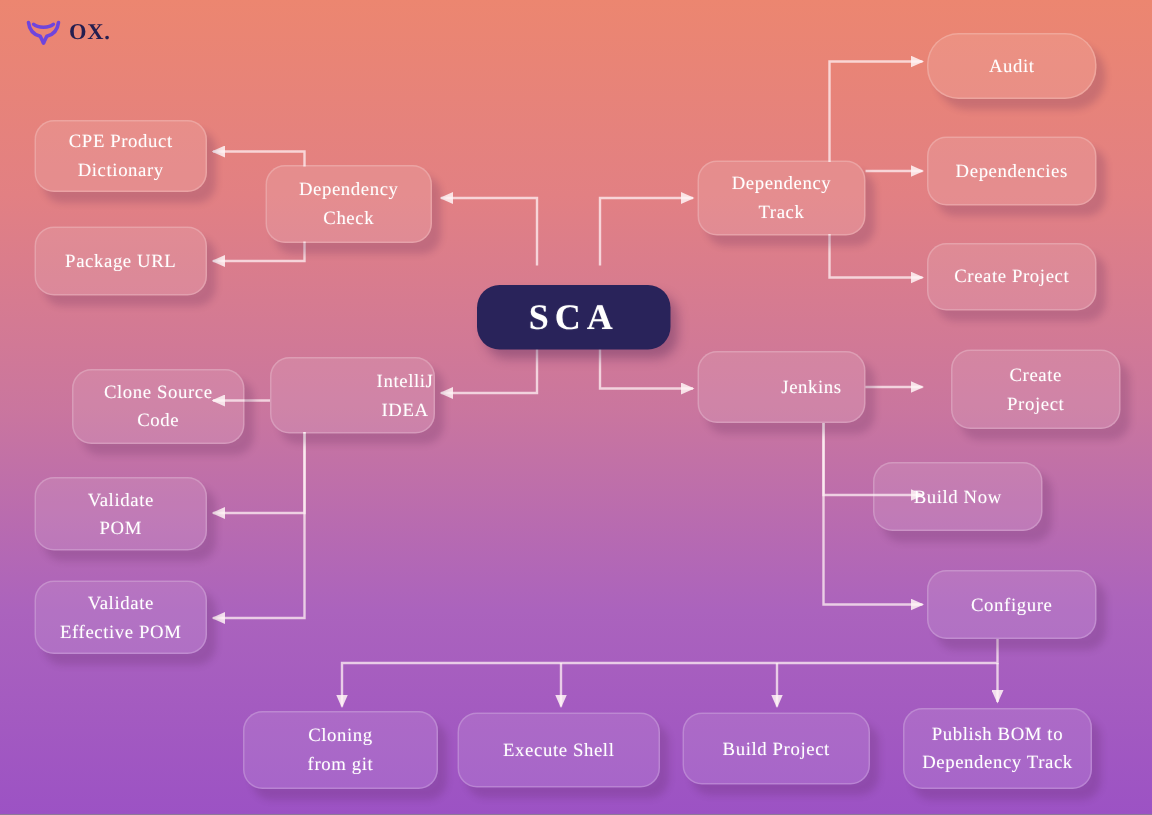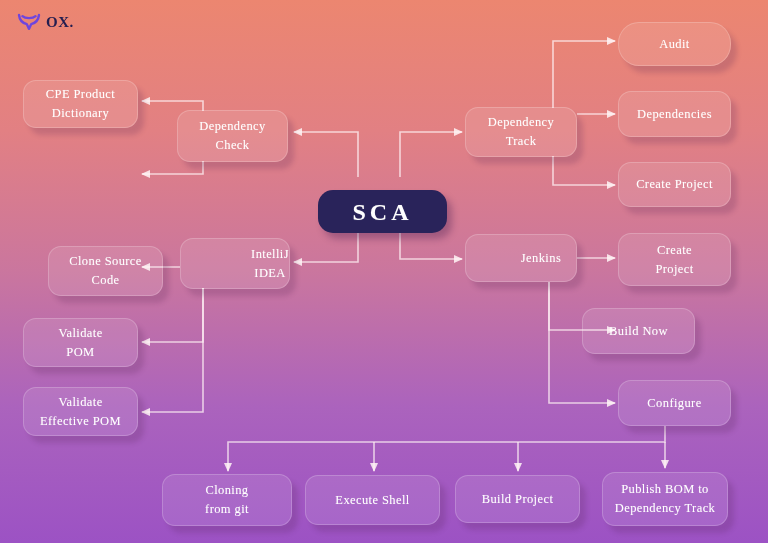"Package URL" div.node { html: none -> <div> <span>Package URL</span> </div> }
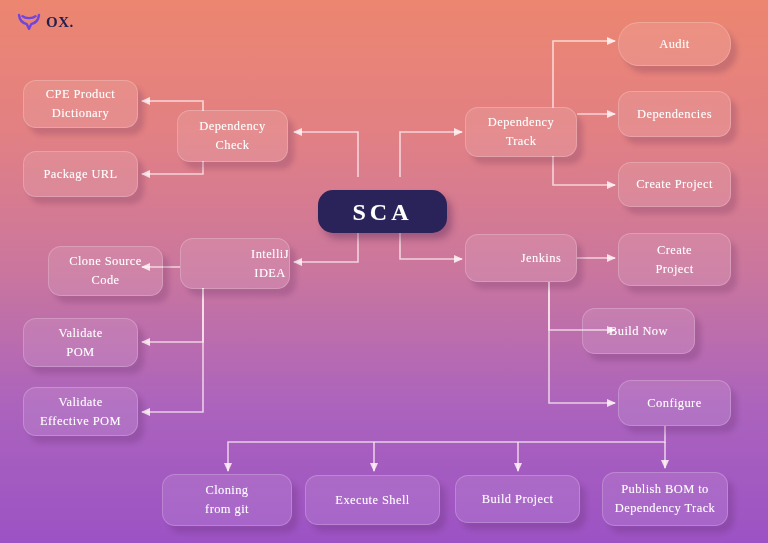"Create" #n-cproj2 { left: 618px -> 634px }
